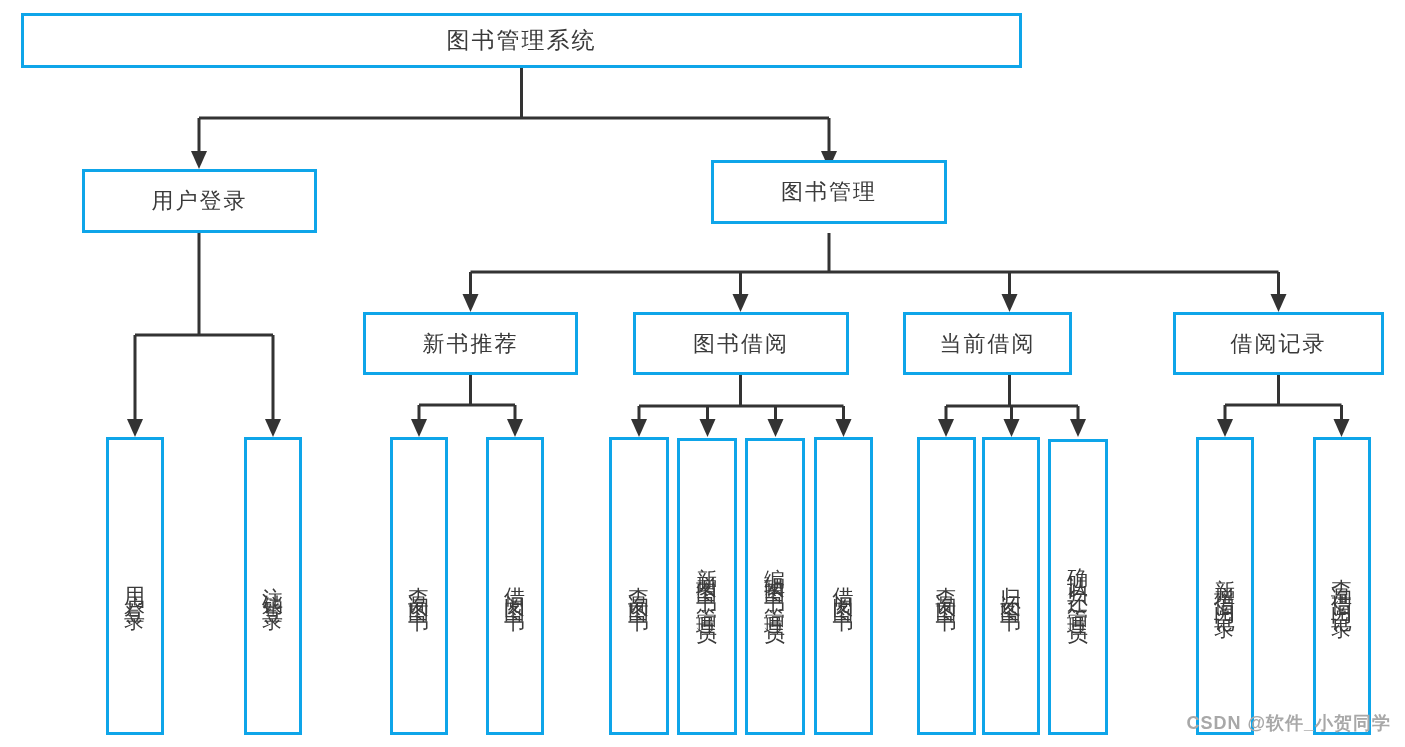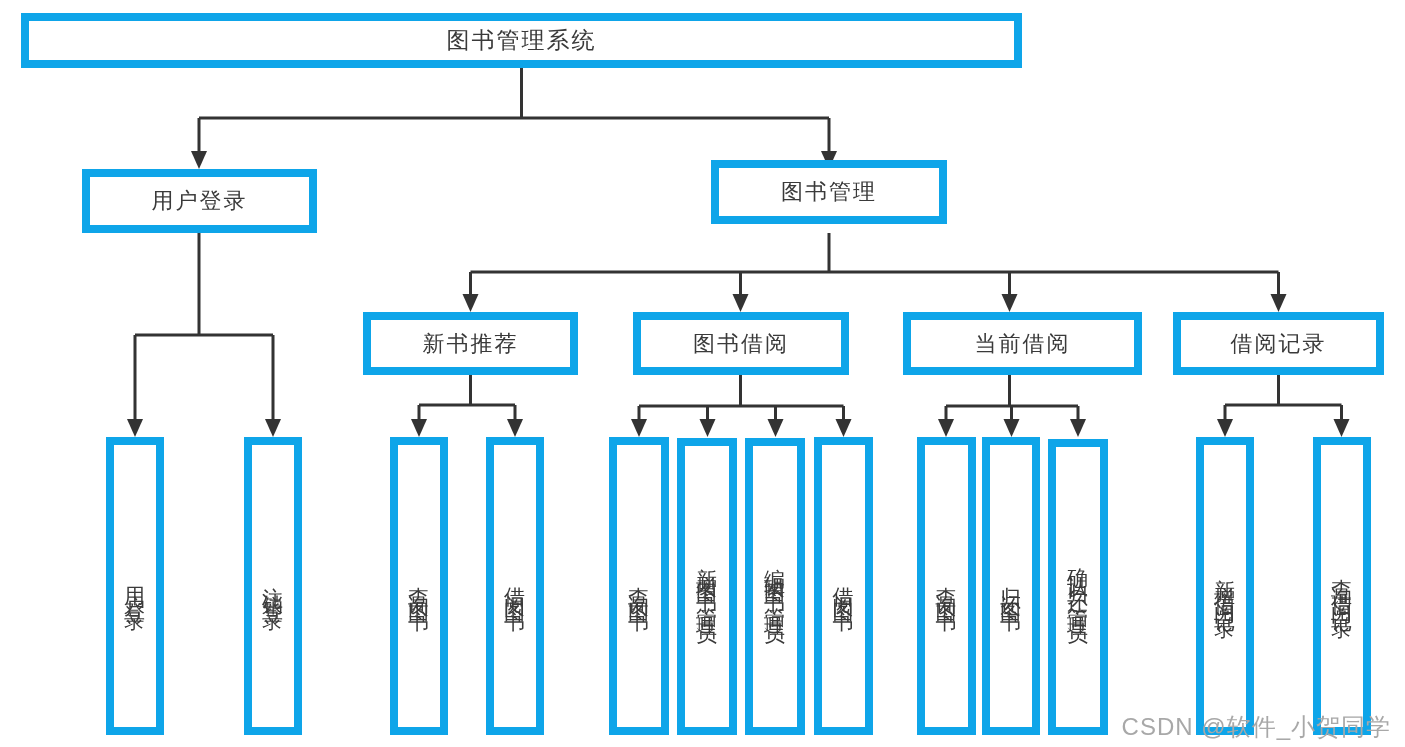"图书管理系统" .box { border: 8px solid #0ea5e9 -> 3px solid #0ea5e9 }
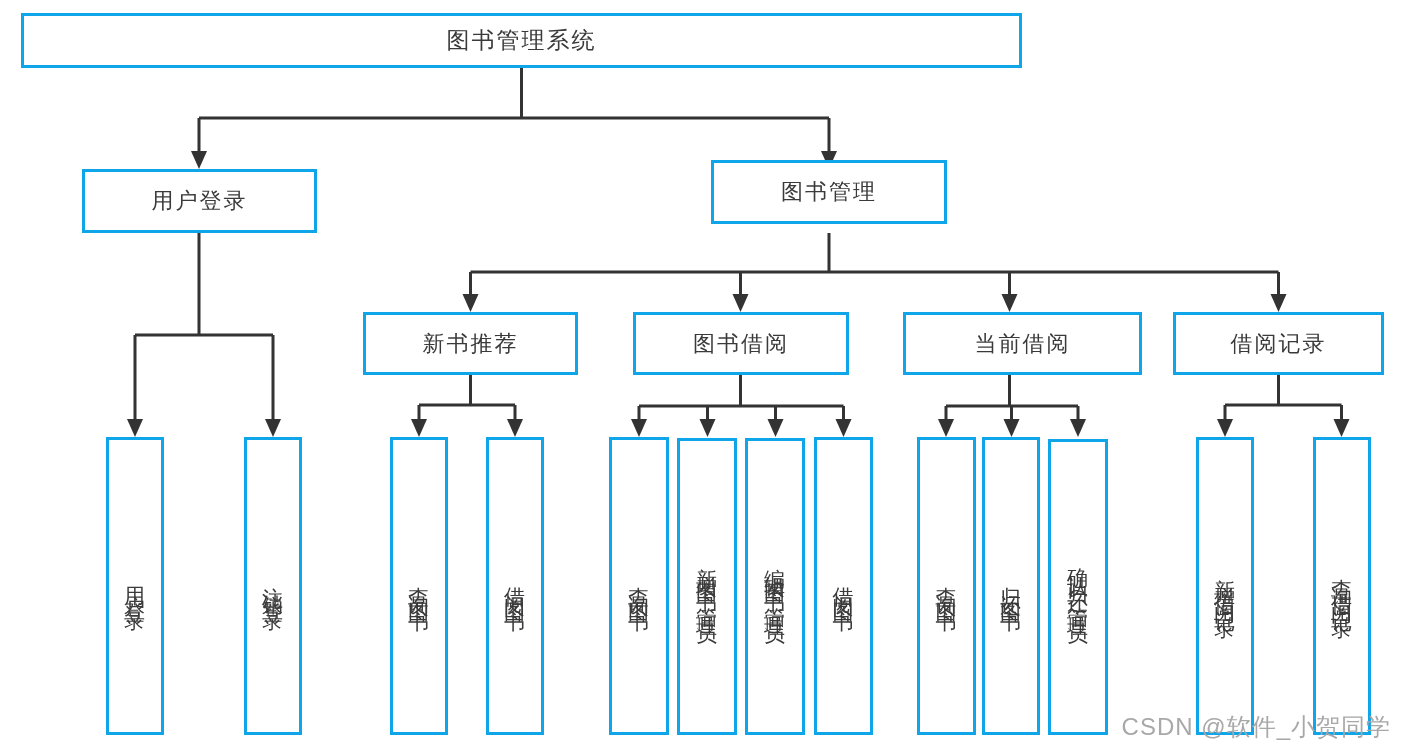"当前借阅" div.box { width: 239px -> 169px }
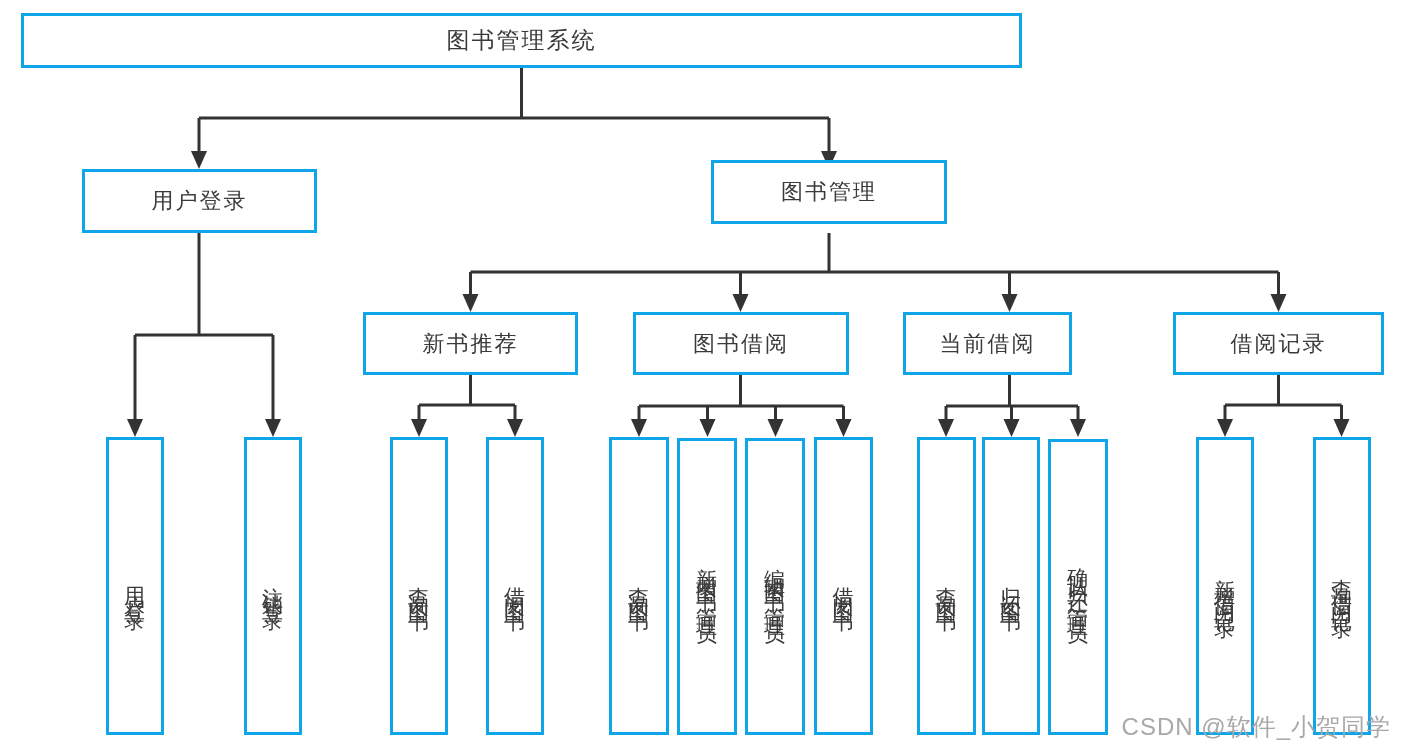"CSDN @软件_小贺同学" .watermark { font-size: 24px -> 18px; font-weight: none -> bold }
